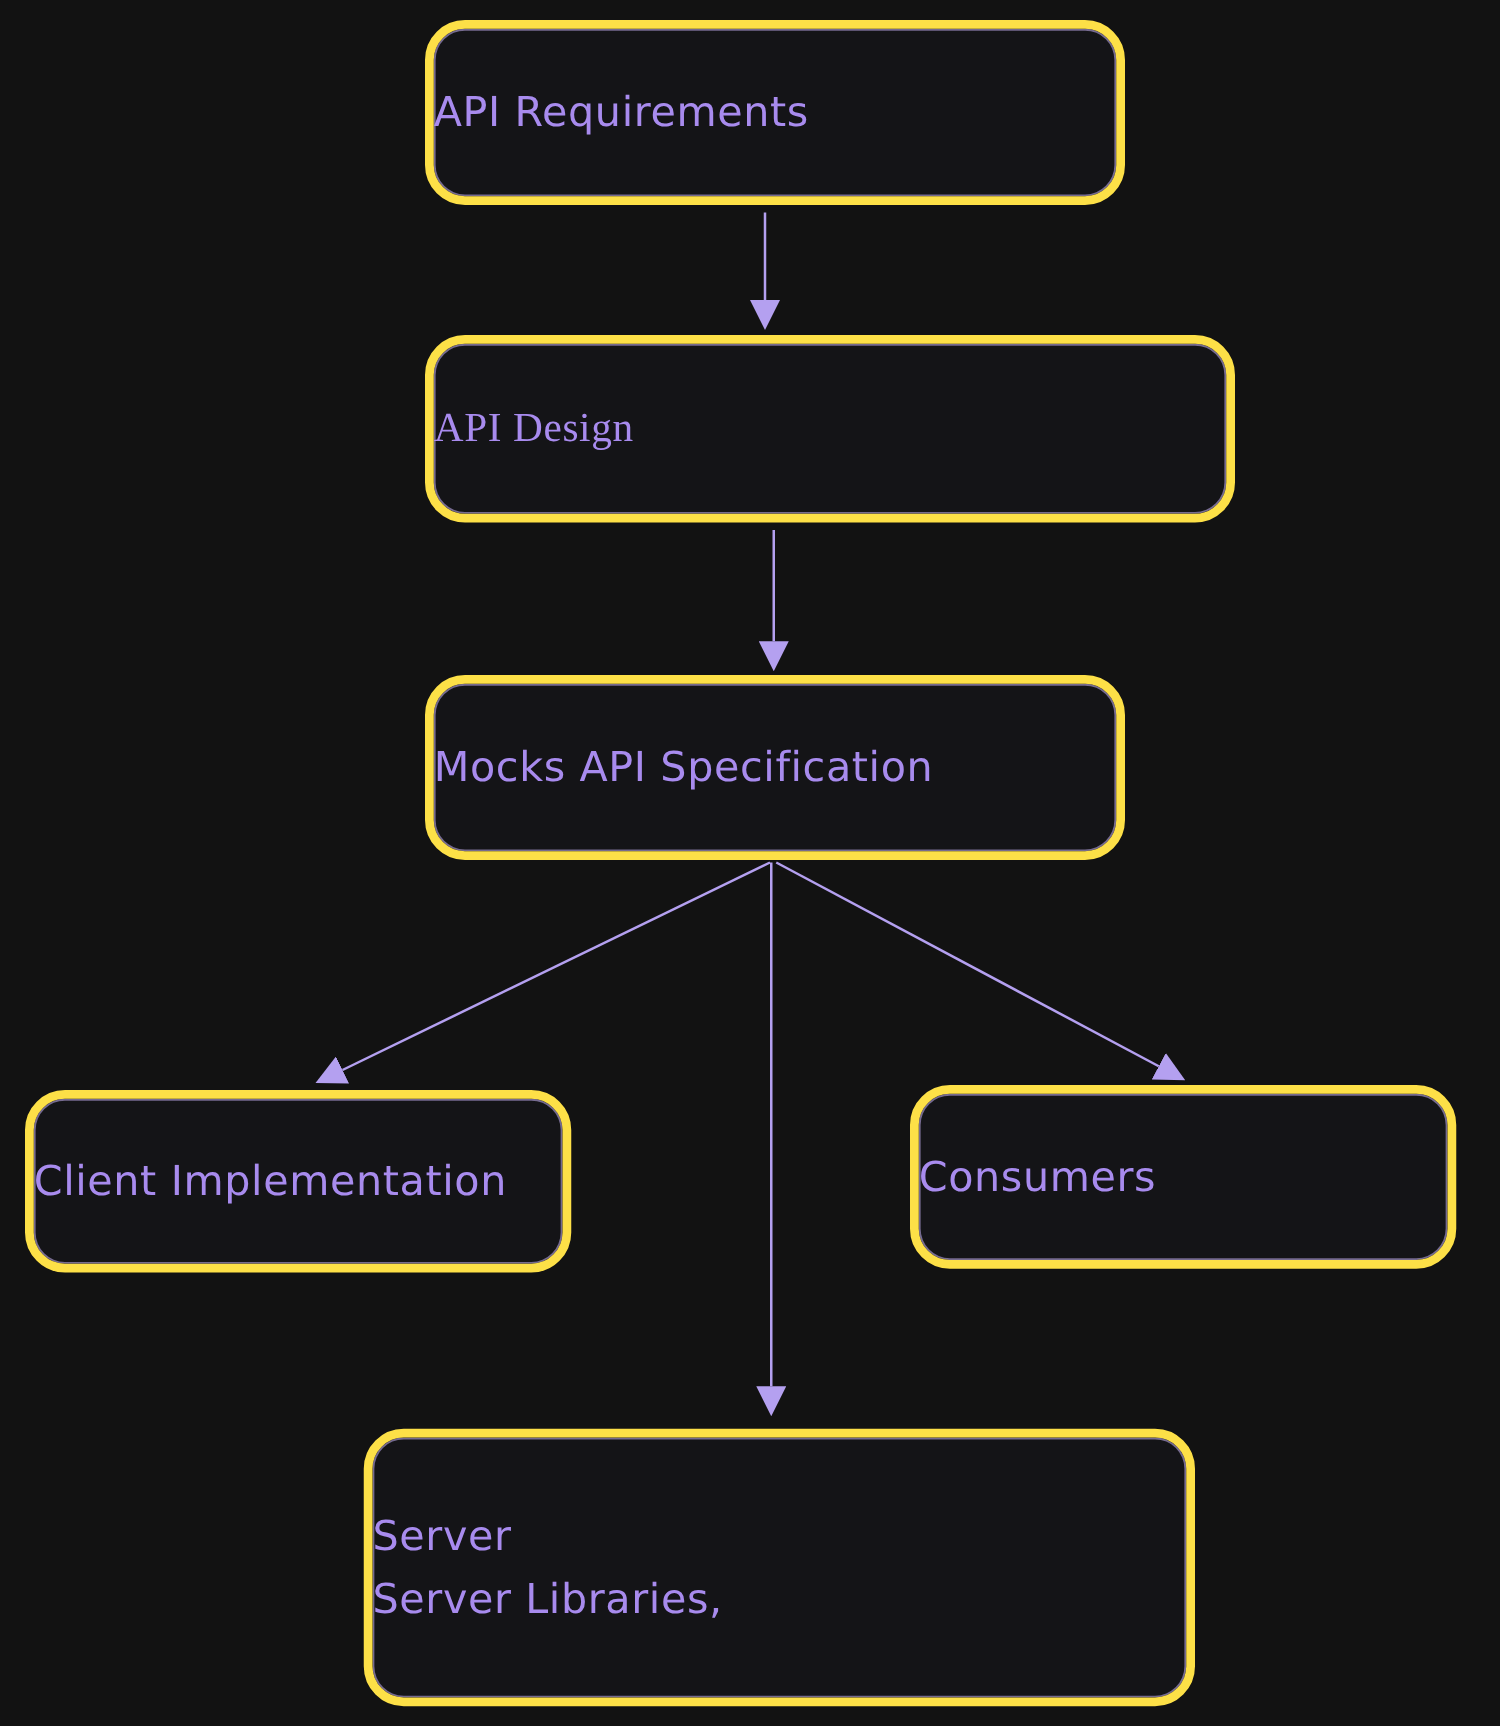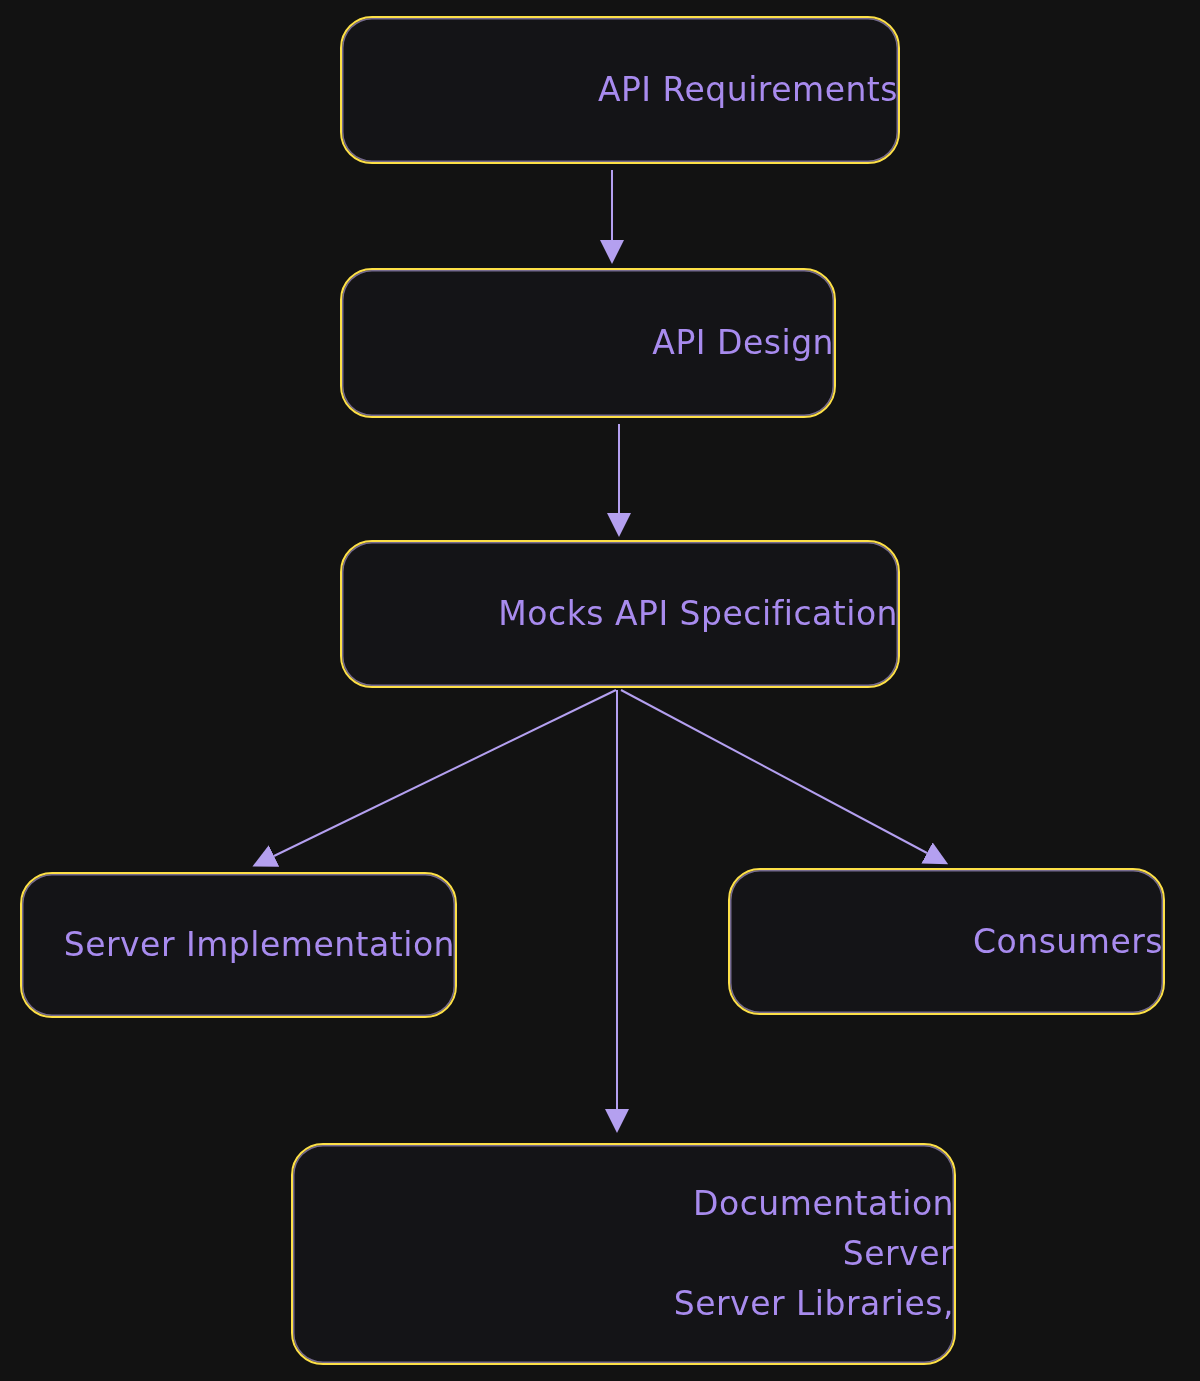"API Requirements" .node { align-items: flex-end -> flex-start; border: 2px solid #fde047 -> 7px solid #fde047 }
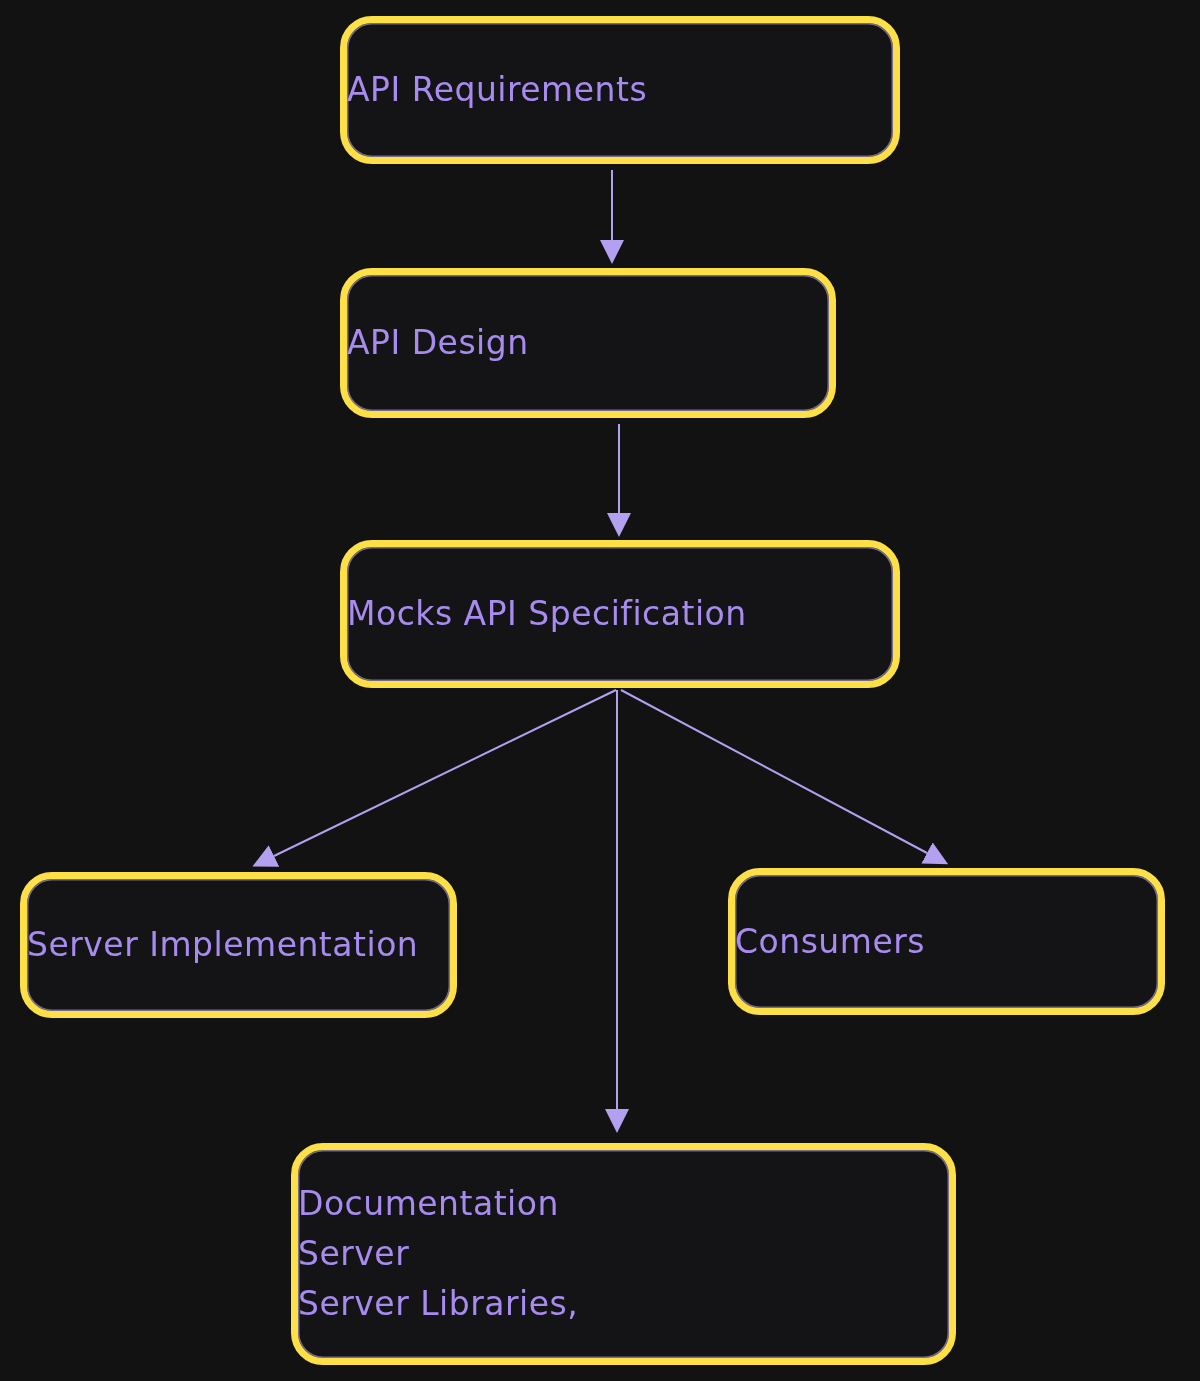"API Design" #node-api-design { font-family: none -> Liberation Serif, serif; width: 496px -> 648px }
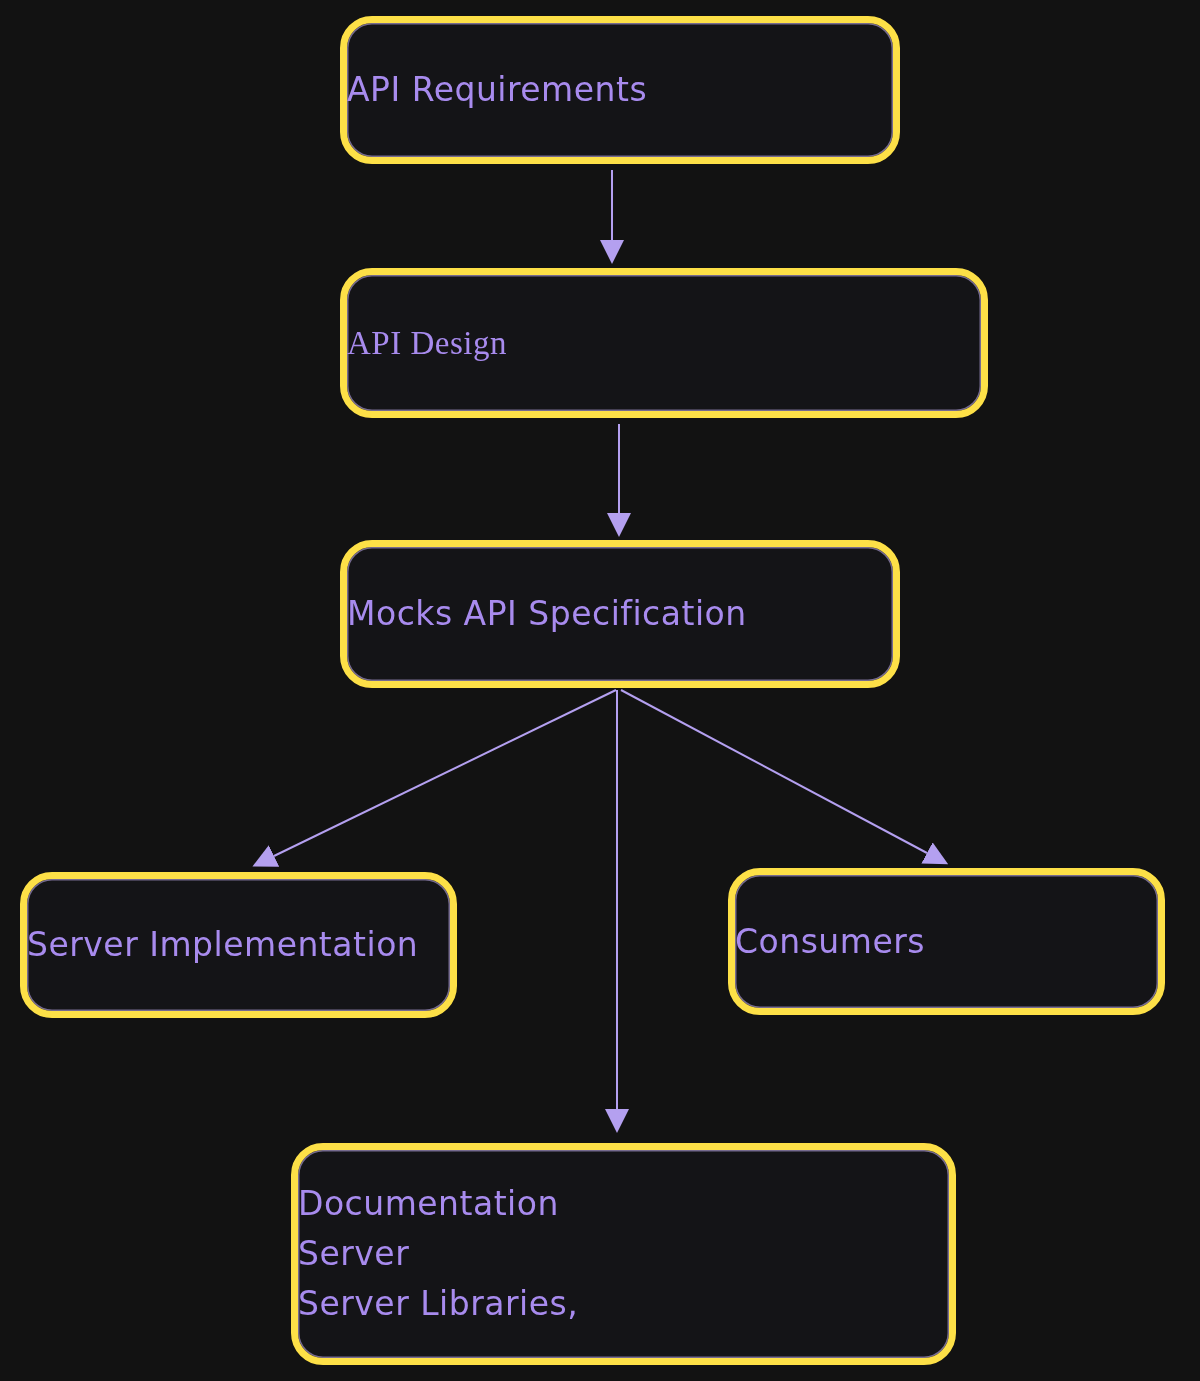"Server Implementation" span.label { text: Server -> Client }
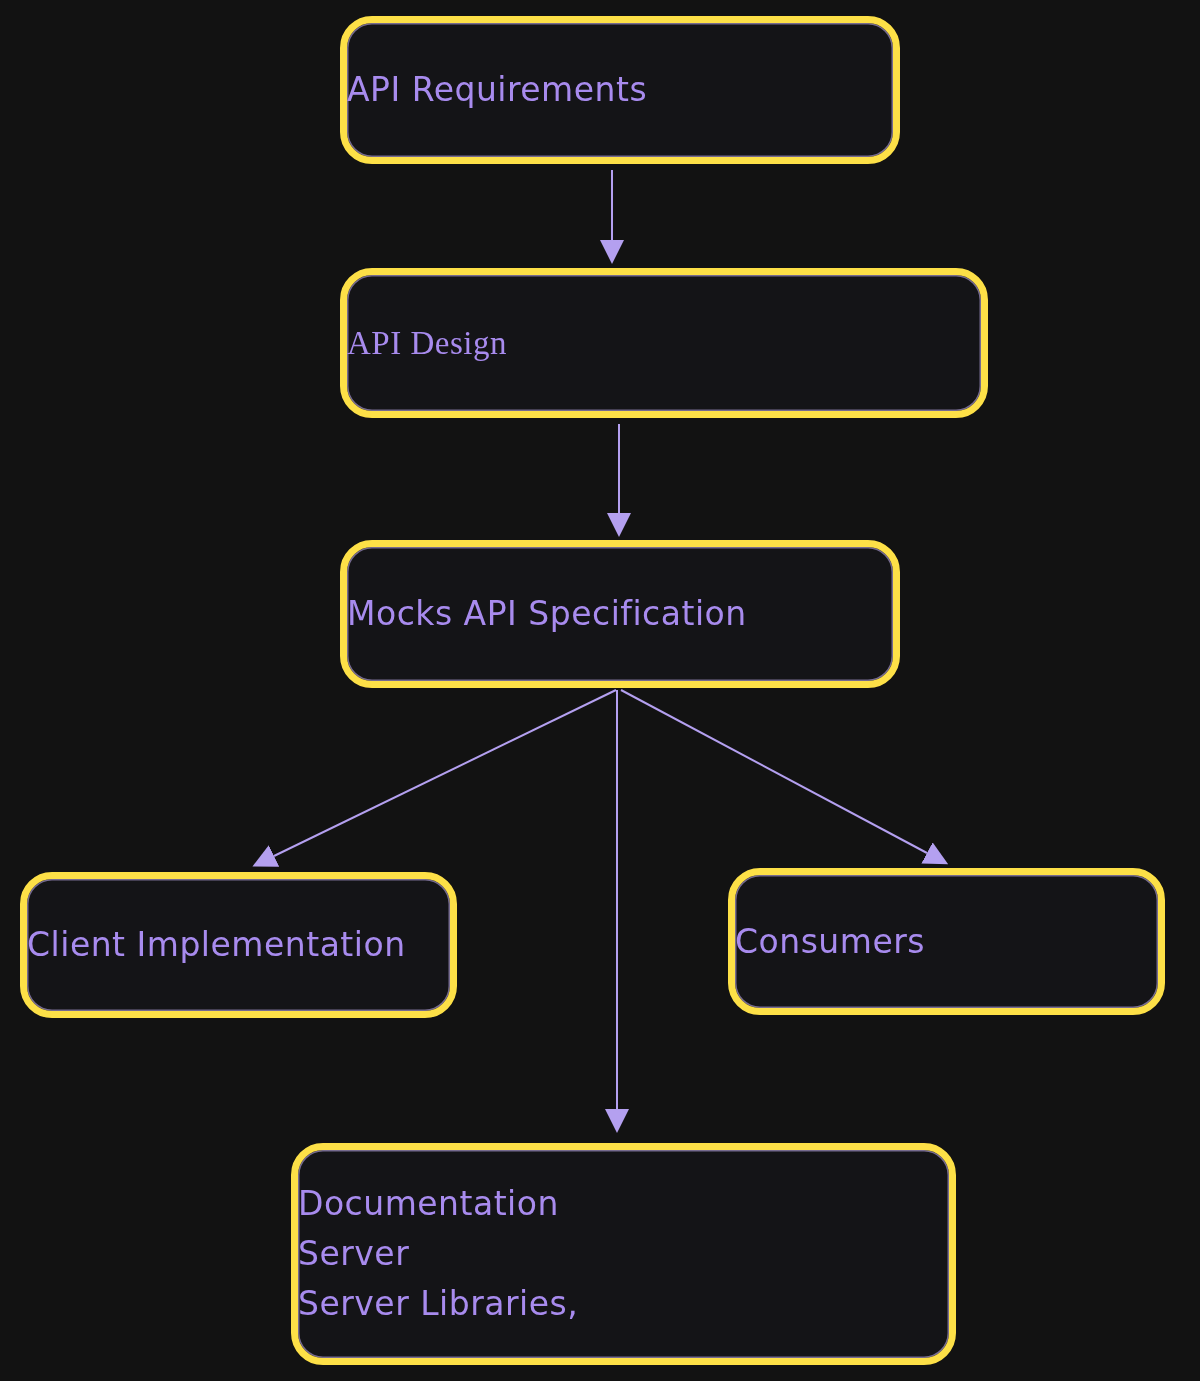"Documentation" div.label { html: <div>Documentation</div> -> none }
